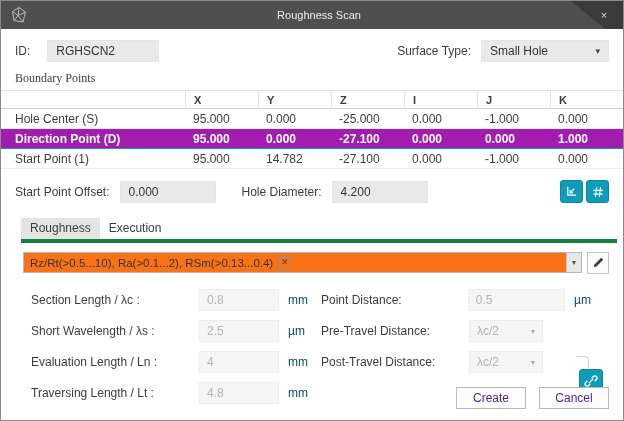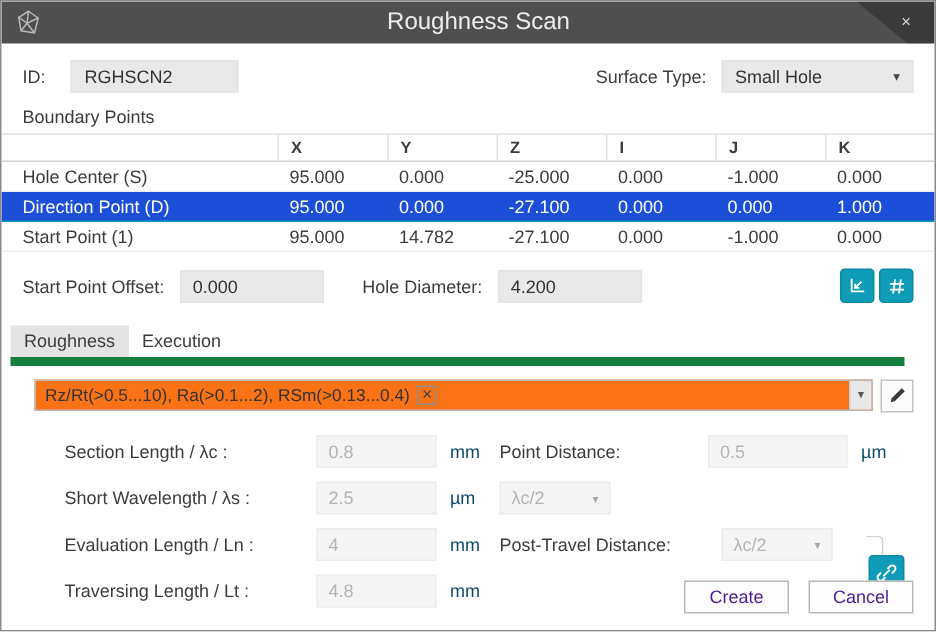"Roughness Scan" .titlebar .title { font-size: 16px -> 11px }
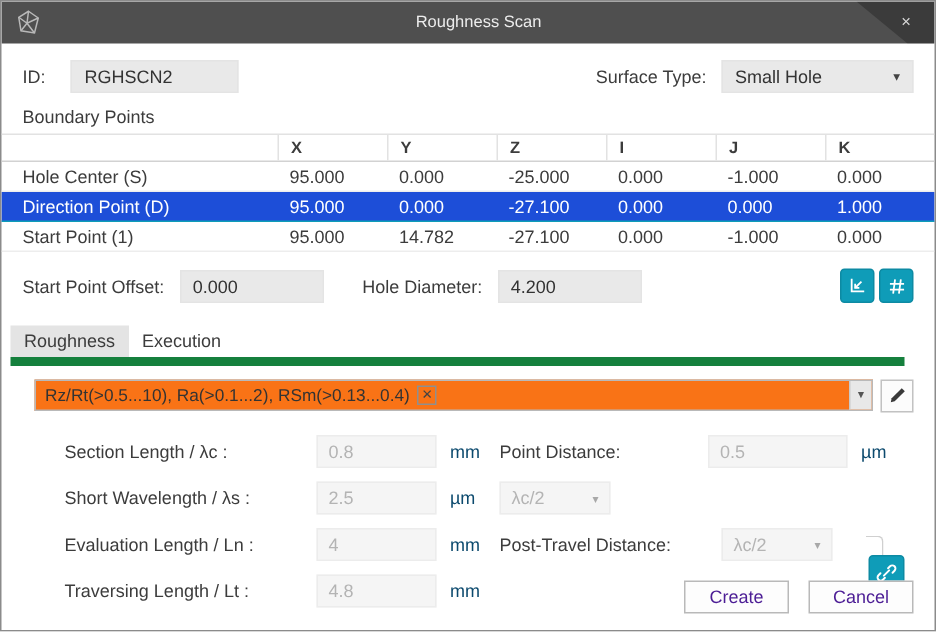"Boundary Points" .section-label { font-family: none -> Liberation Serif, serif }
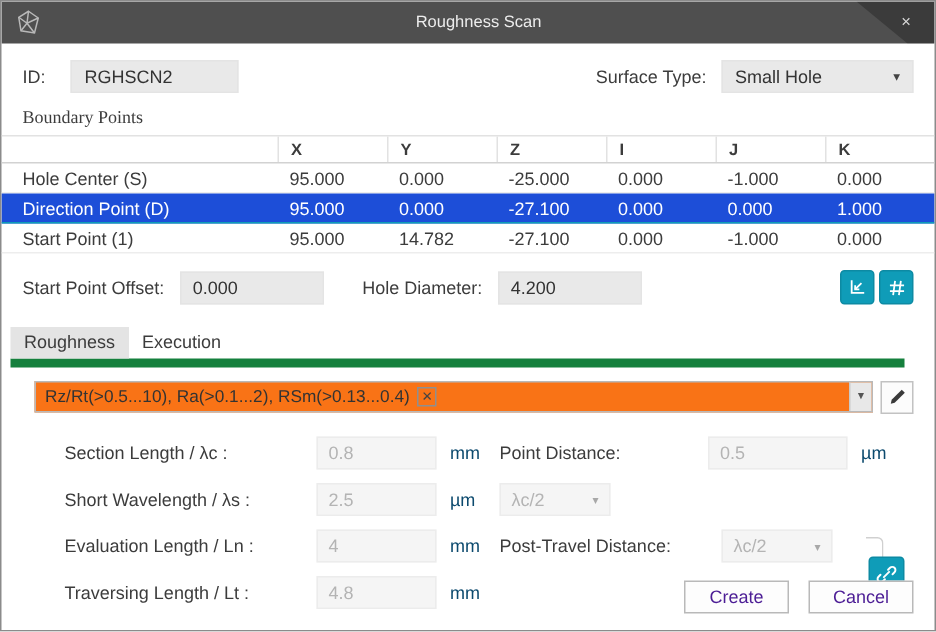"Direction Point (D)" .trow.selected { background: #1d4ed8 -> #a21caf; font-weight: none -> bold }
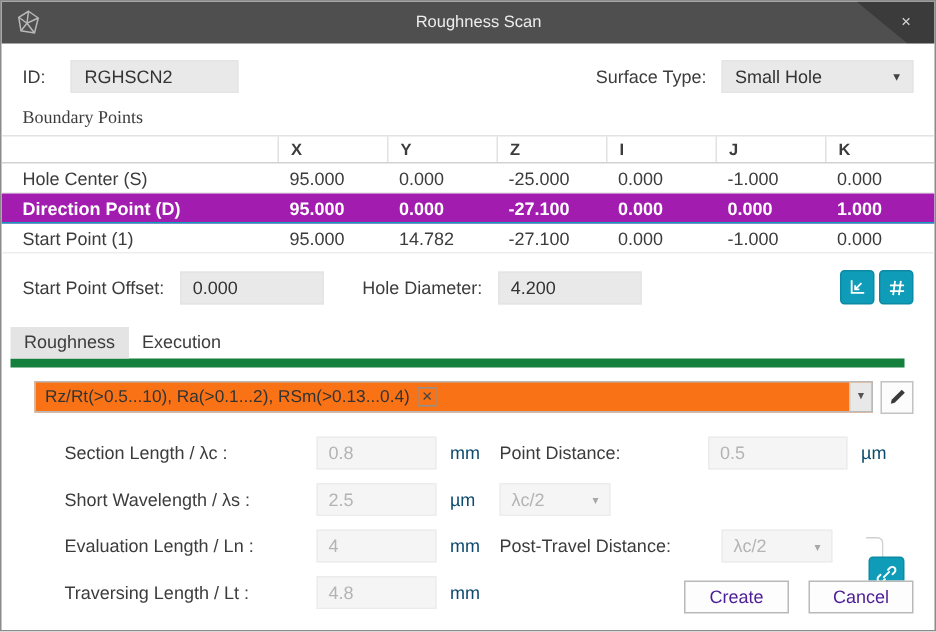"Roughness" .tabbar { border-bottom: 6px solid #15803d -> 4px solid #15803d; margin: 14px 0 0 6px -> 14px 0 0 20px }
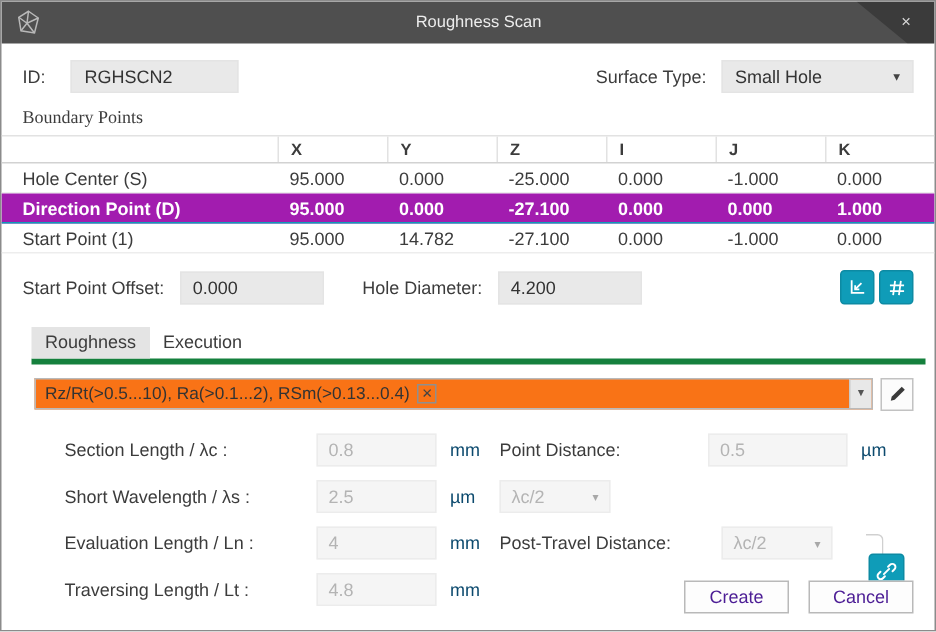"Section Length / λc :" .frow { margin-left: 12px -> none }
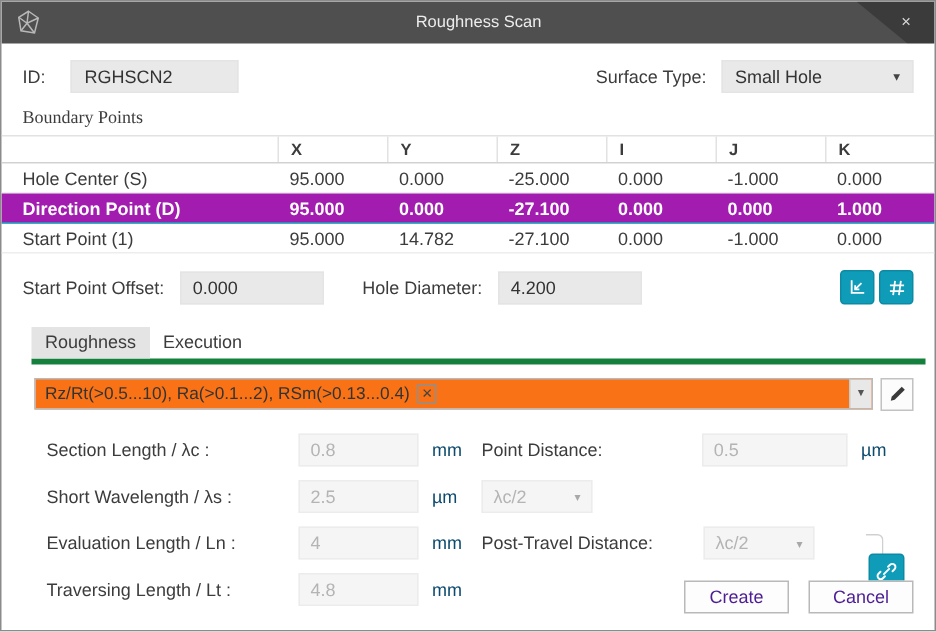"Pre-Travel Distance:" span.flabel { html: none -> <span>Pre-Travel Distance:</span> }
